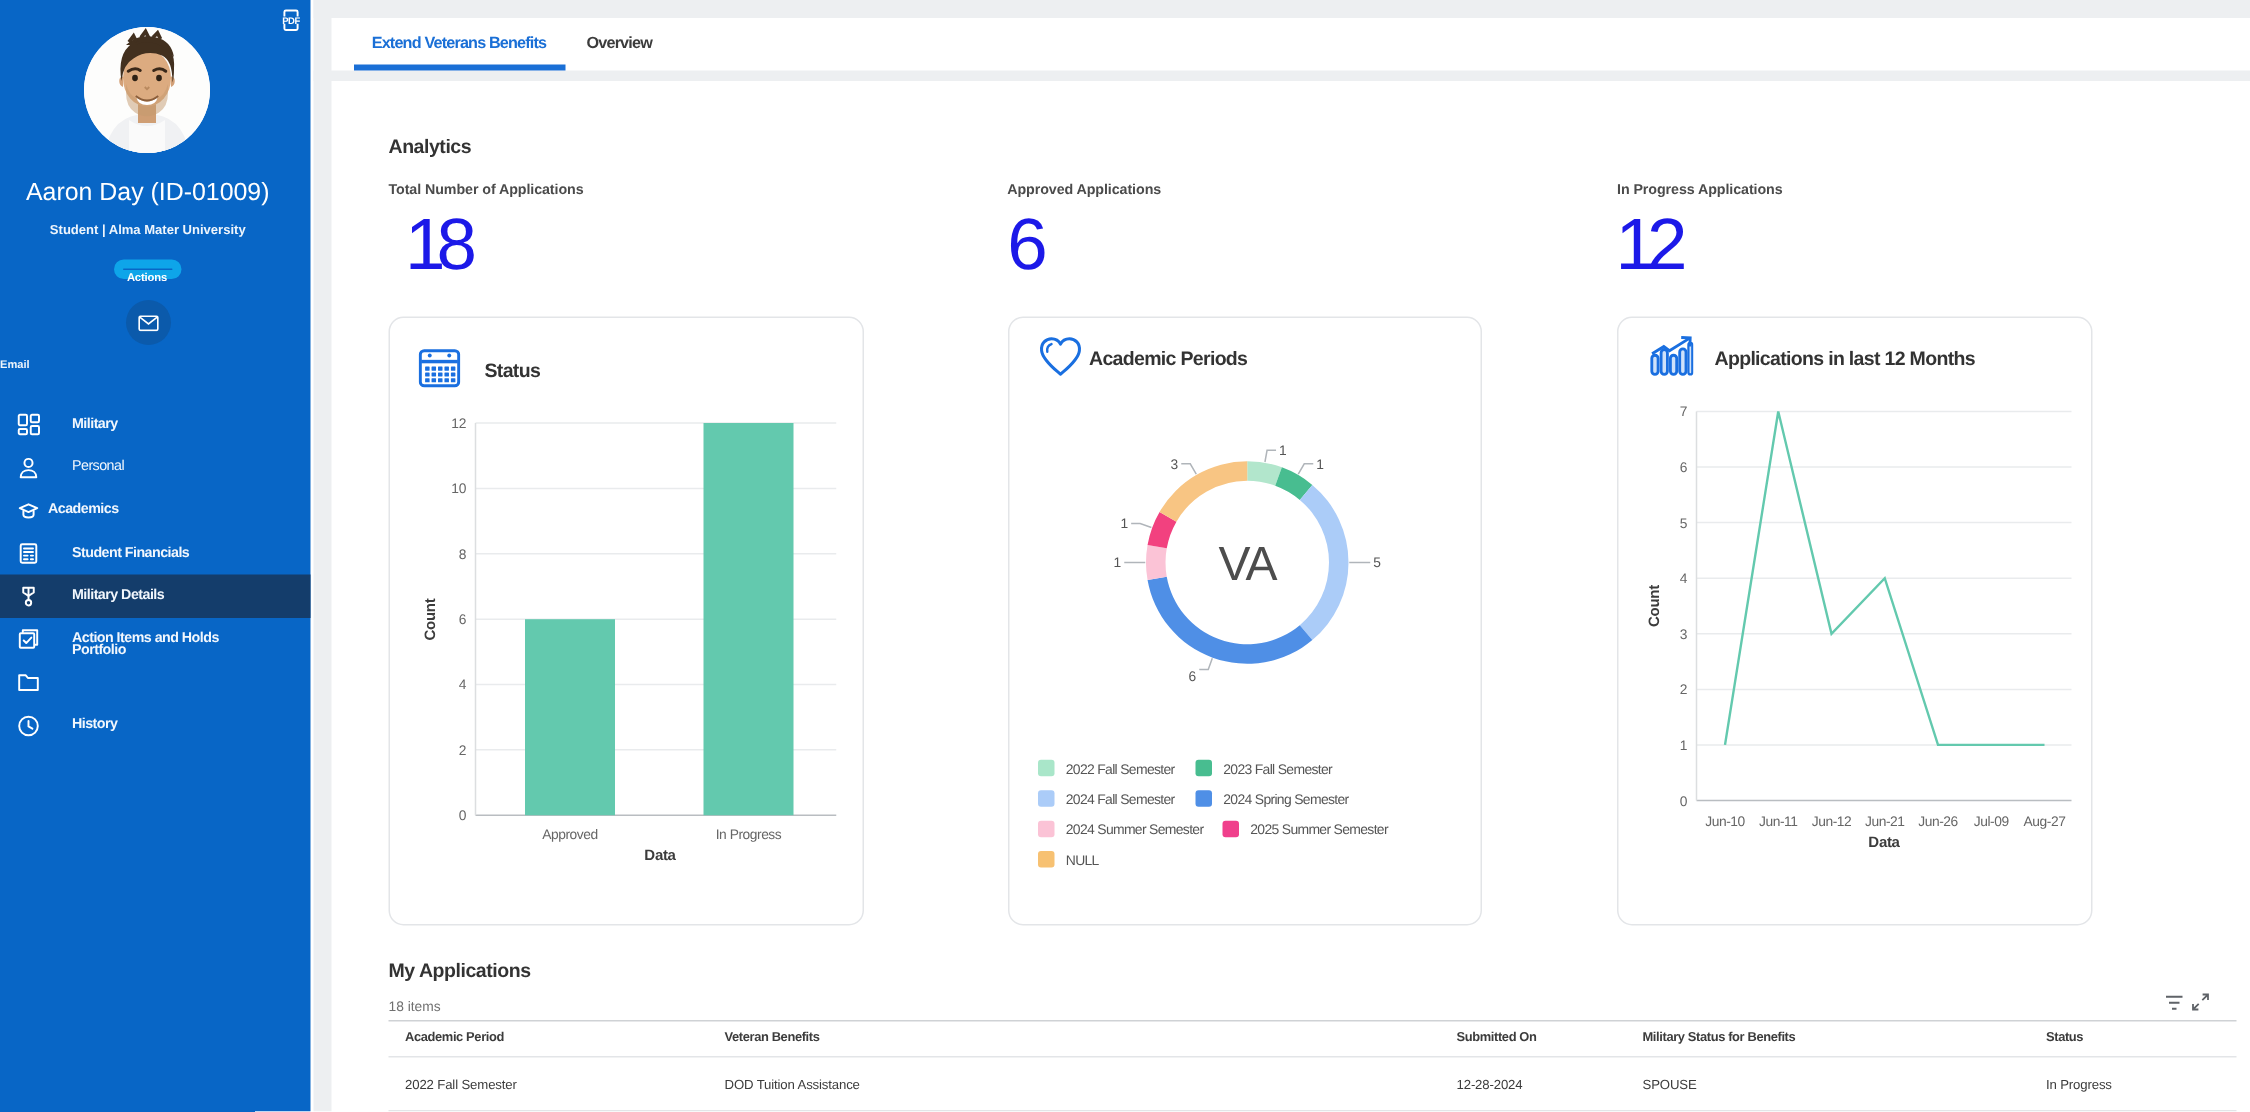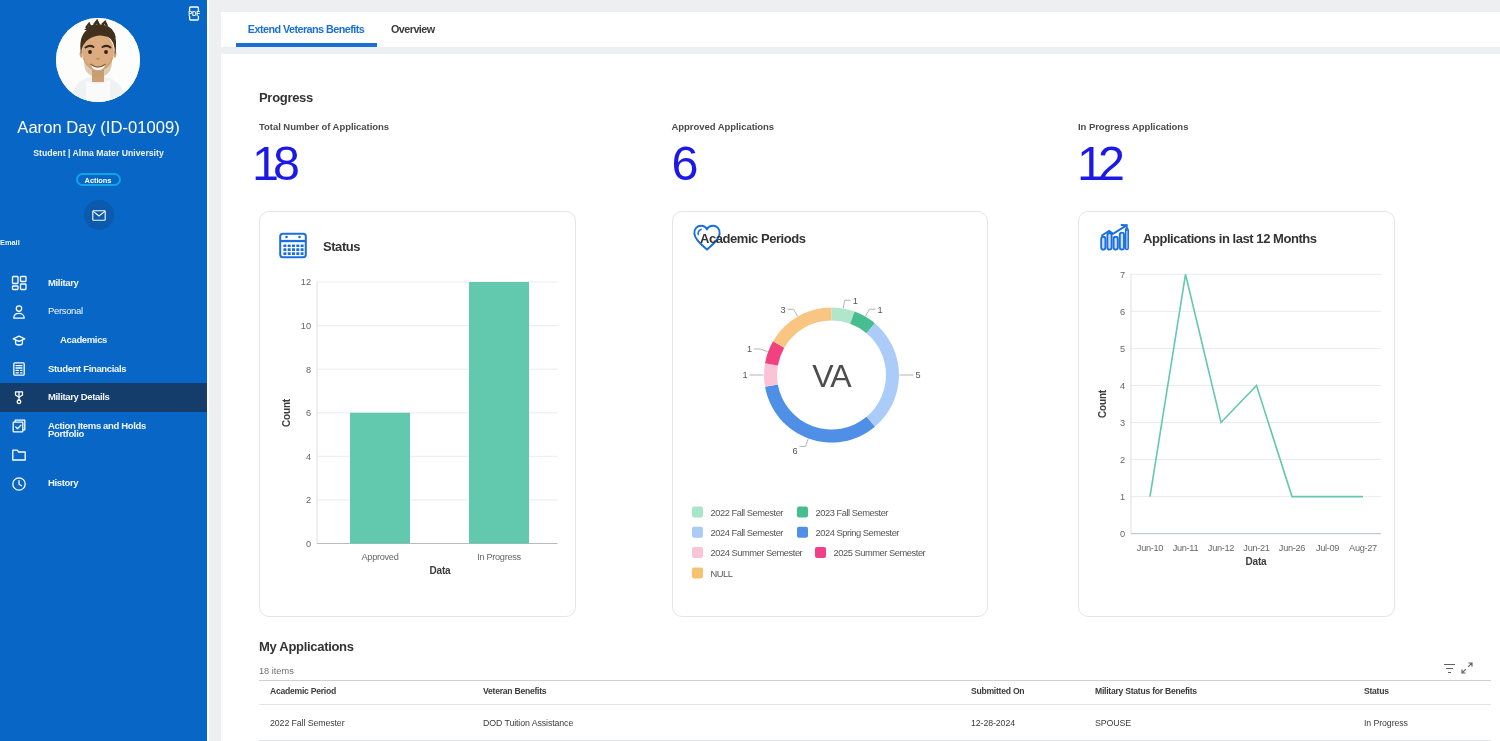"Progress" div { text: Progress -> Analytics }
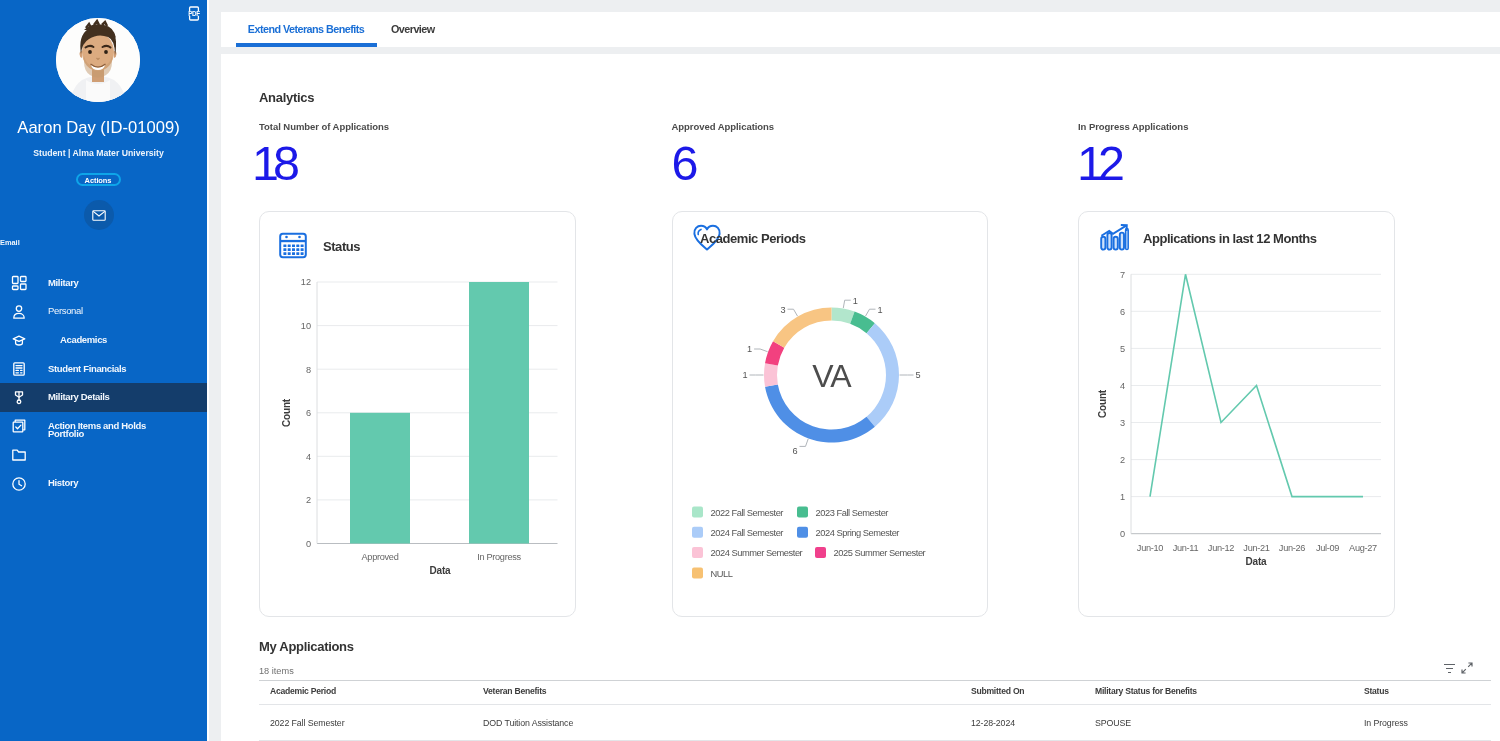"Actions" div { border: 2px solid #0ea5e9 -> 6px solid #0ea5e9 }
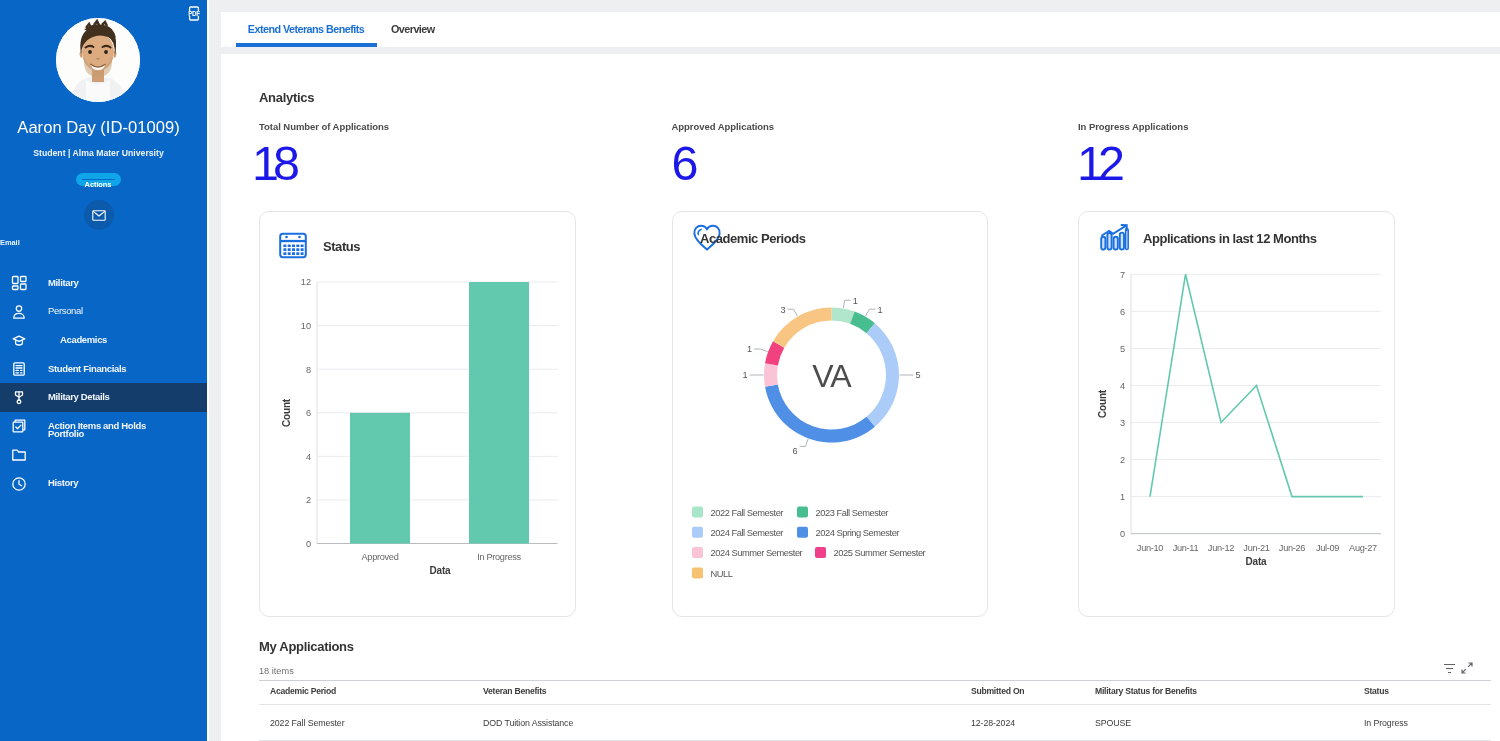"18" div.bignum { left: 252px -> 270px }
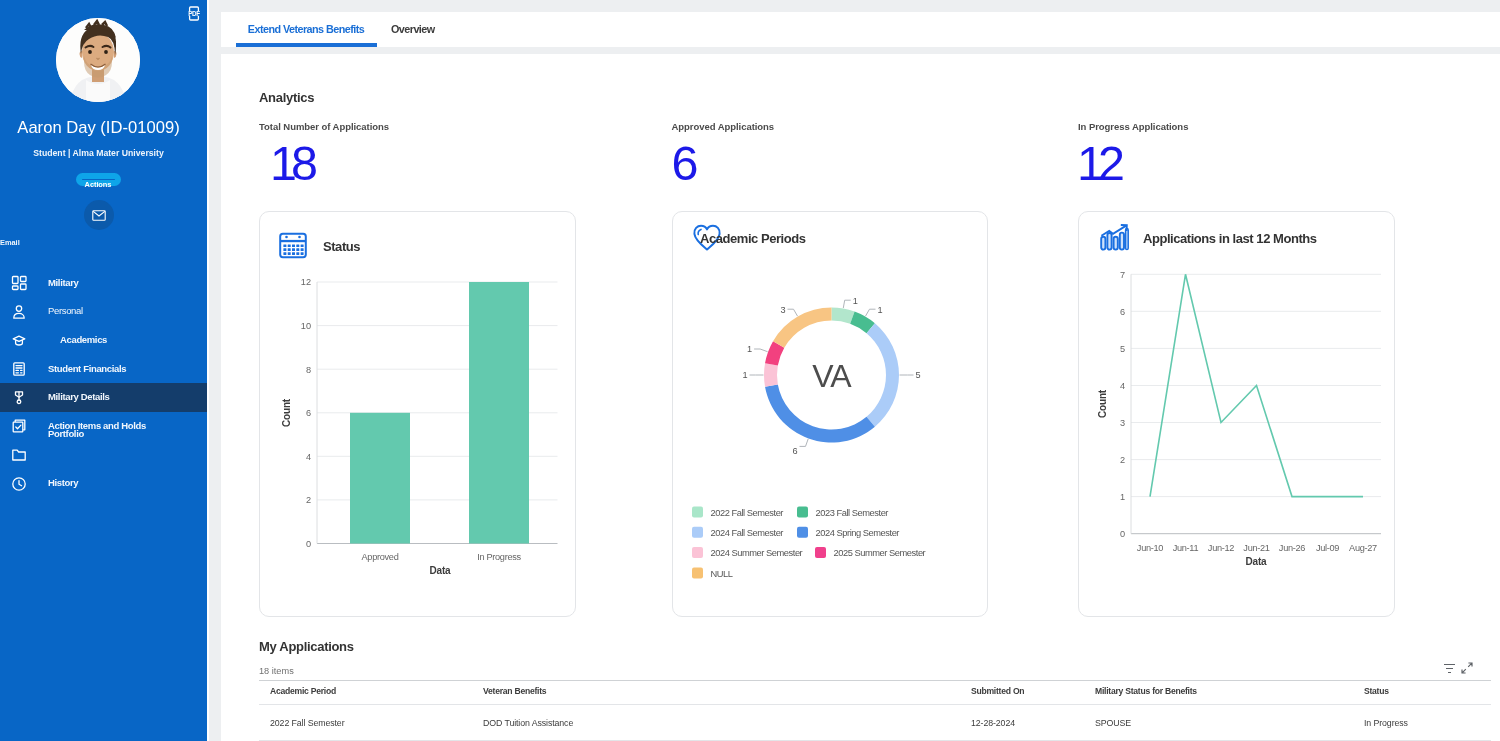"Academic Periods" div.ct { left: 700px -> 726px }
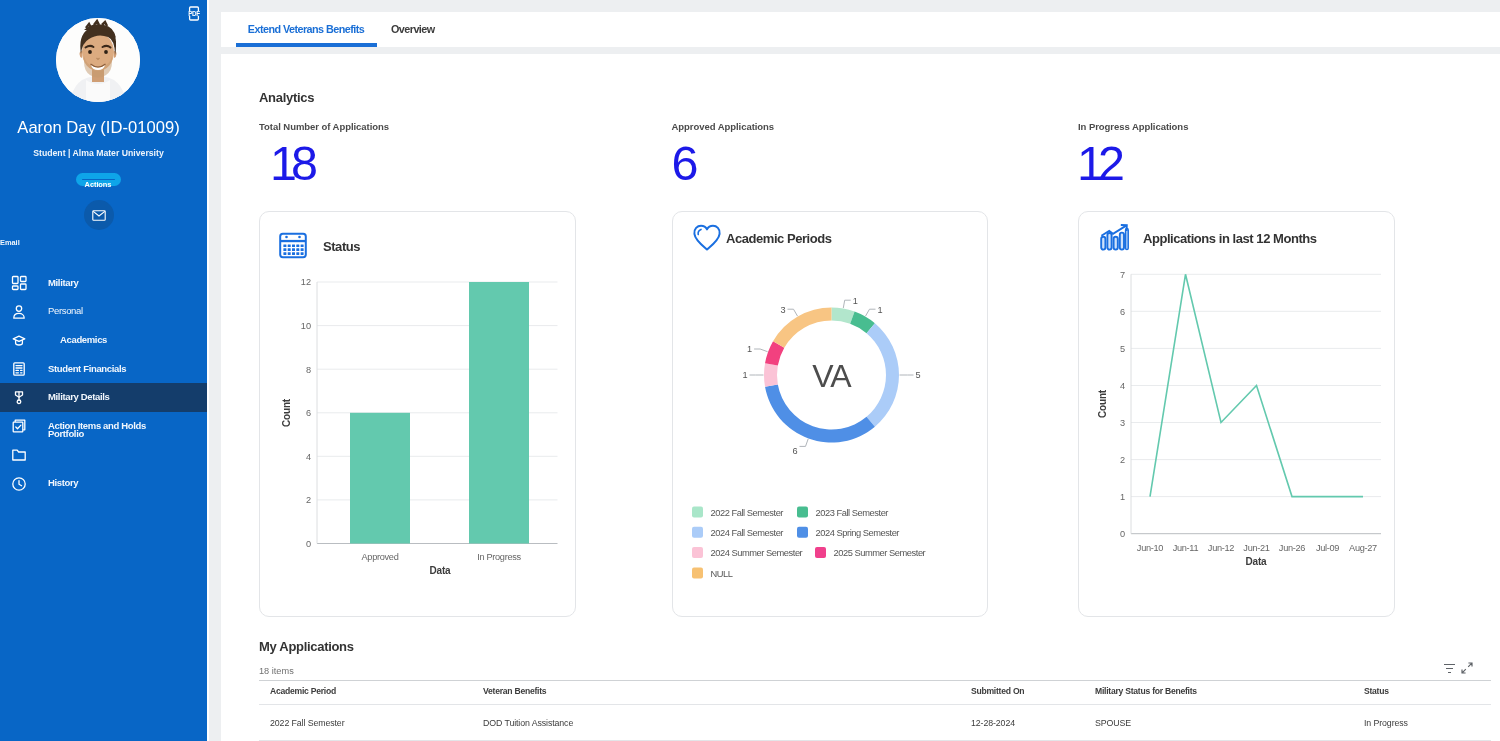"Academics" div { left: 60px -> 32px }
